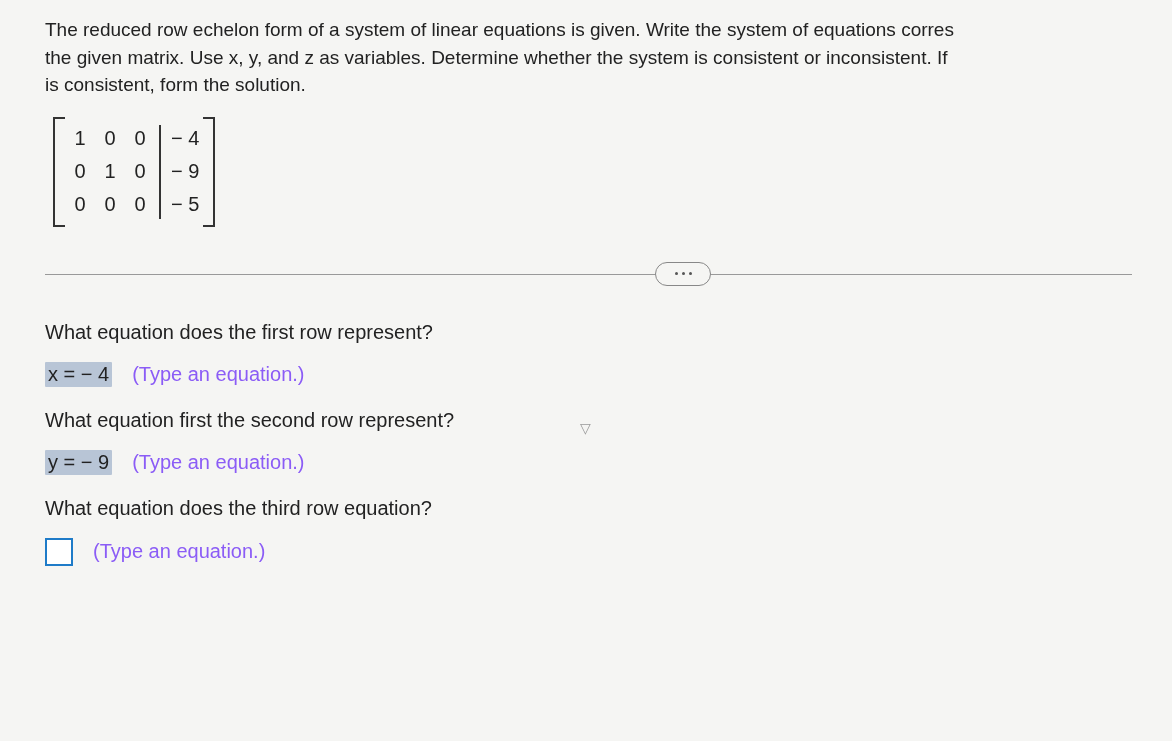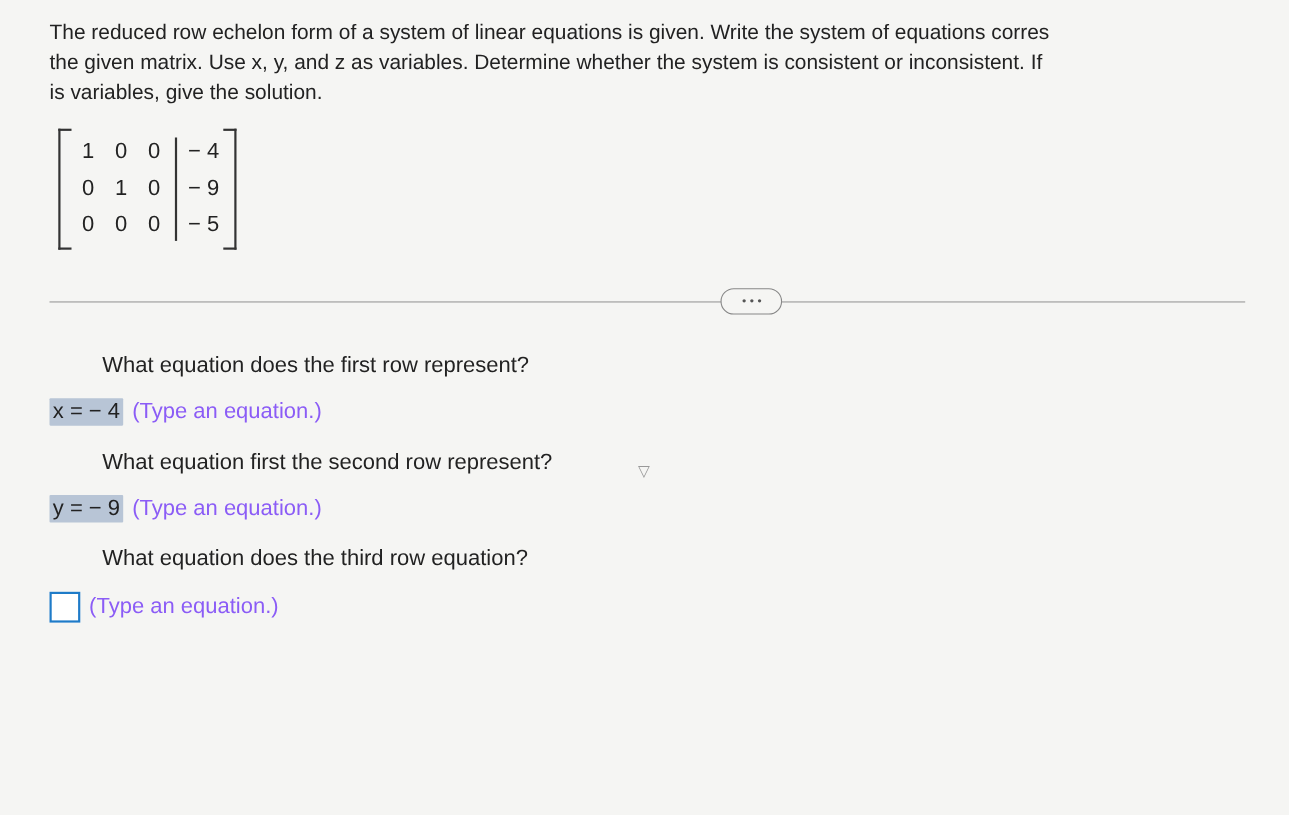"is variables, give the solution." span { text: variables, give -> consistent, form }
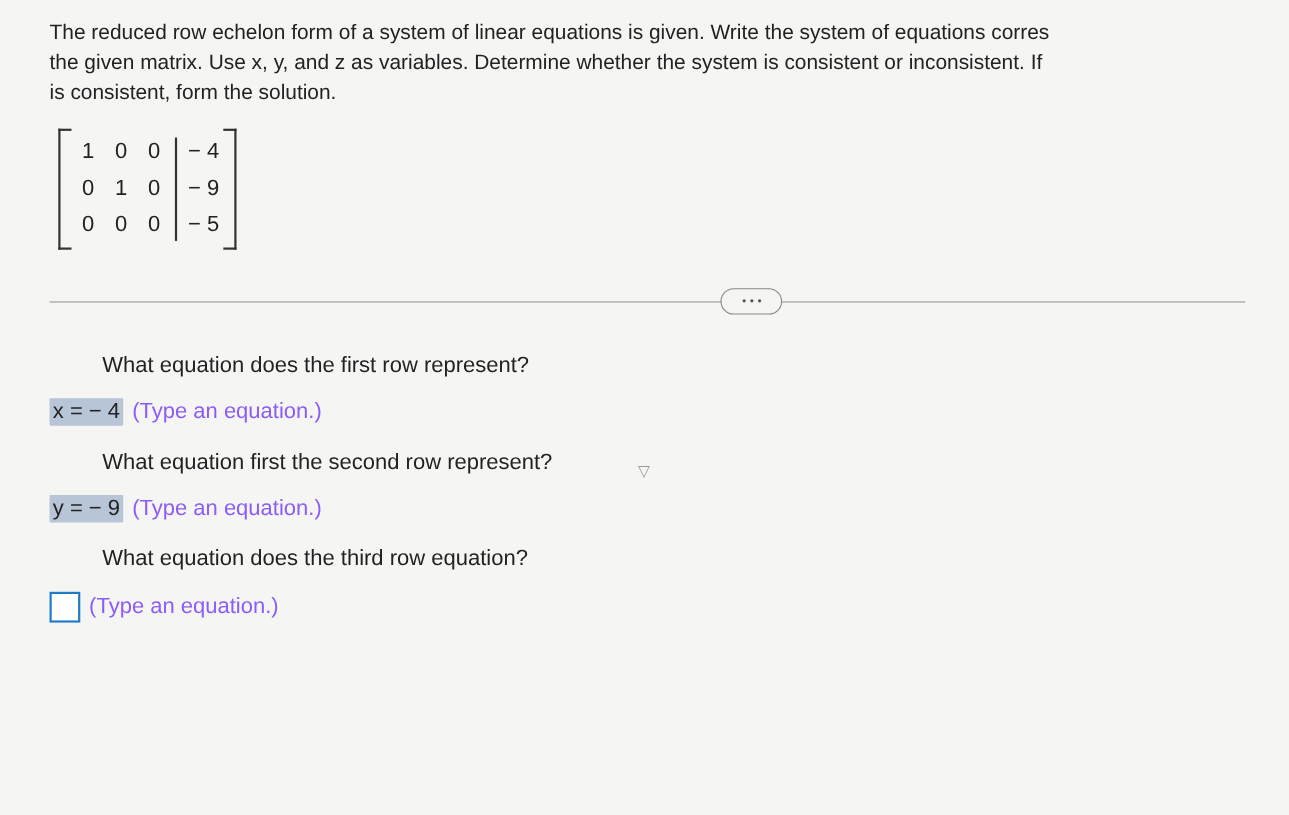"What equation does the first" .question-text { margin-left: 48px -> none }
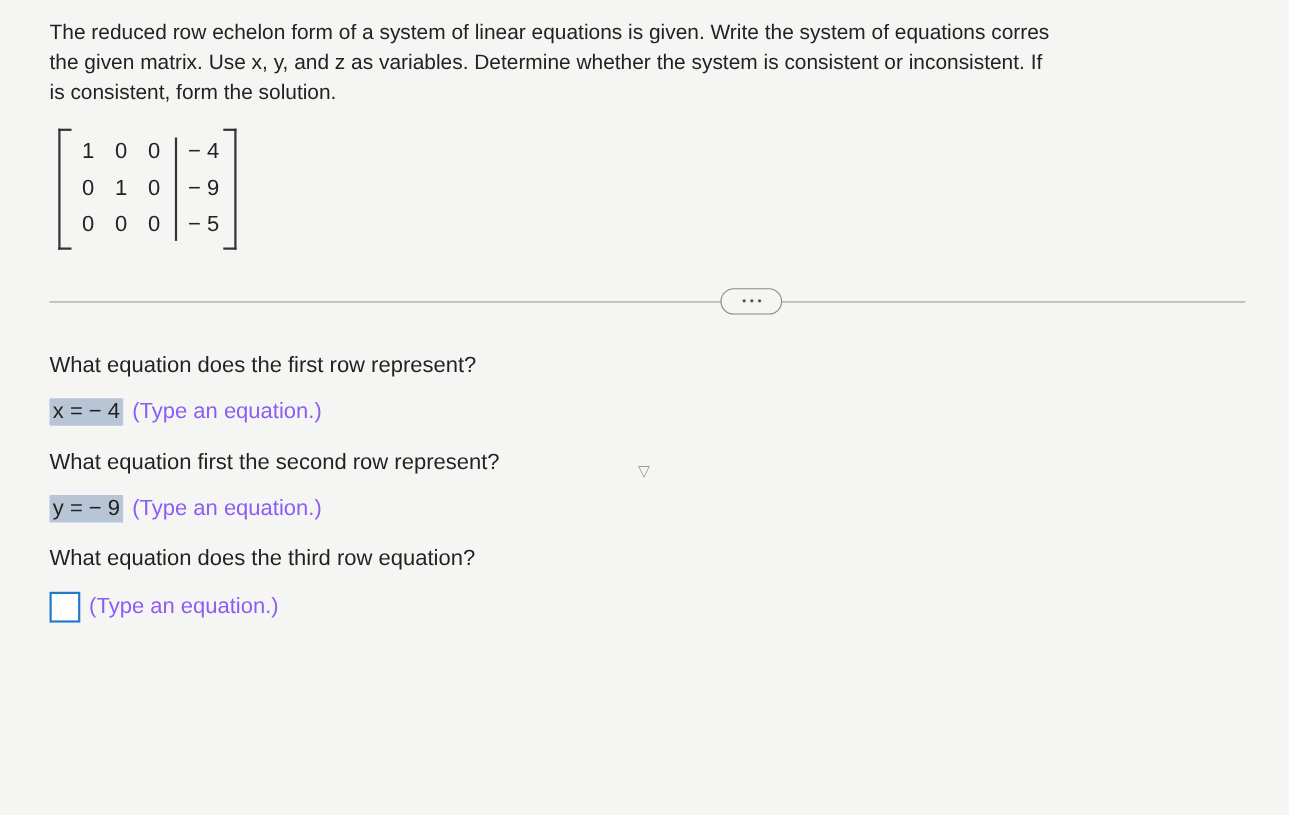"x = − 4" .answer-row { gap: 8px -> 20px }
